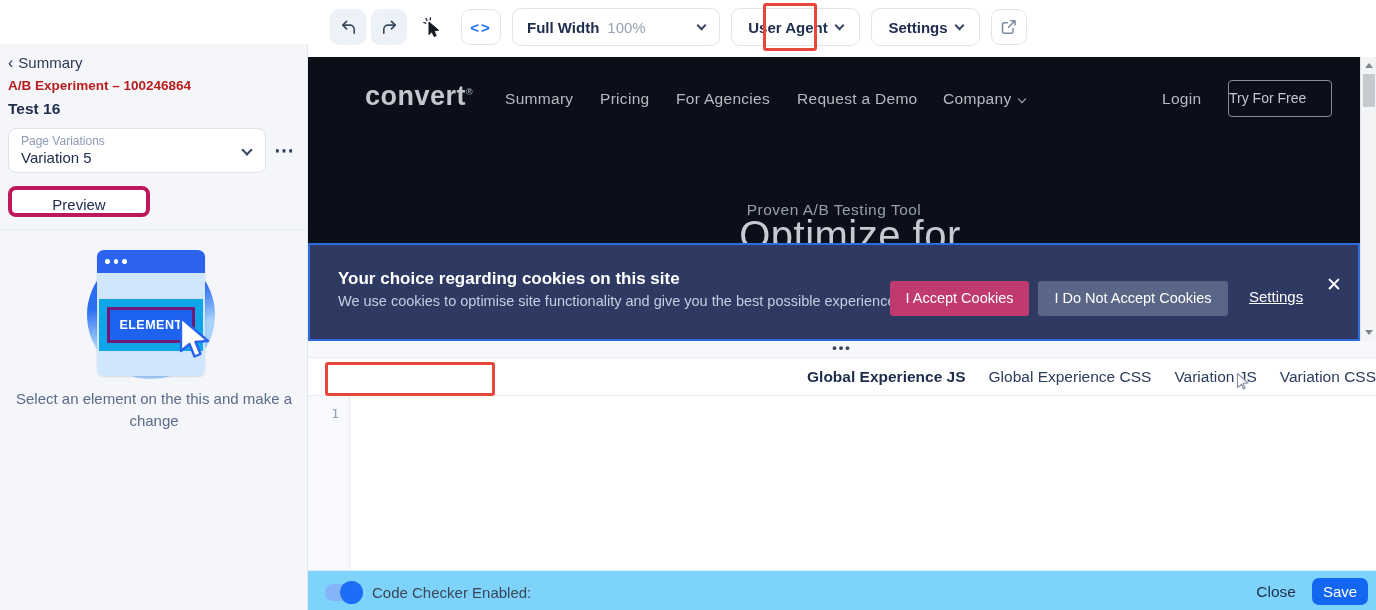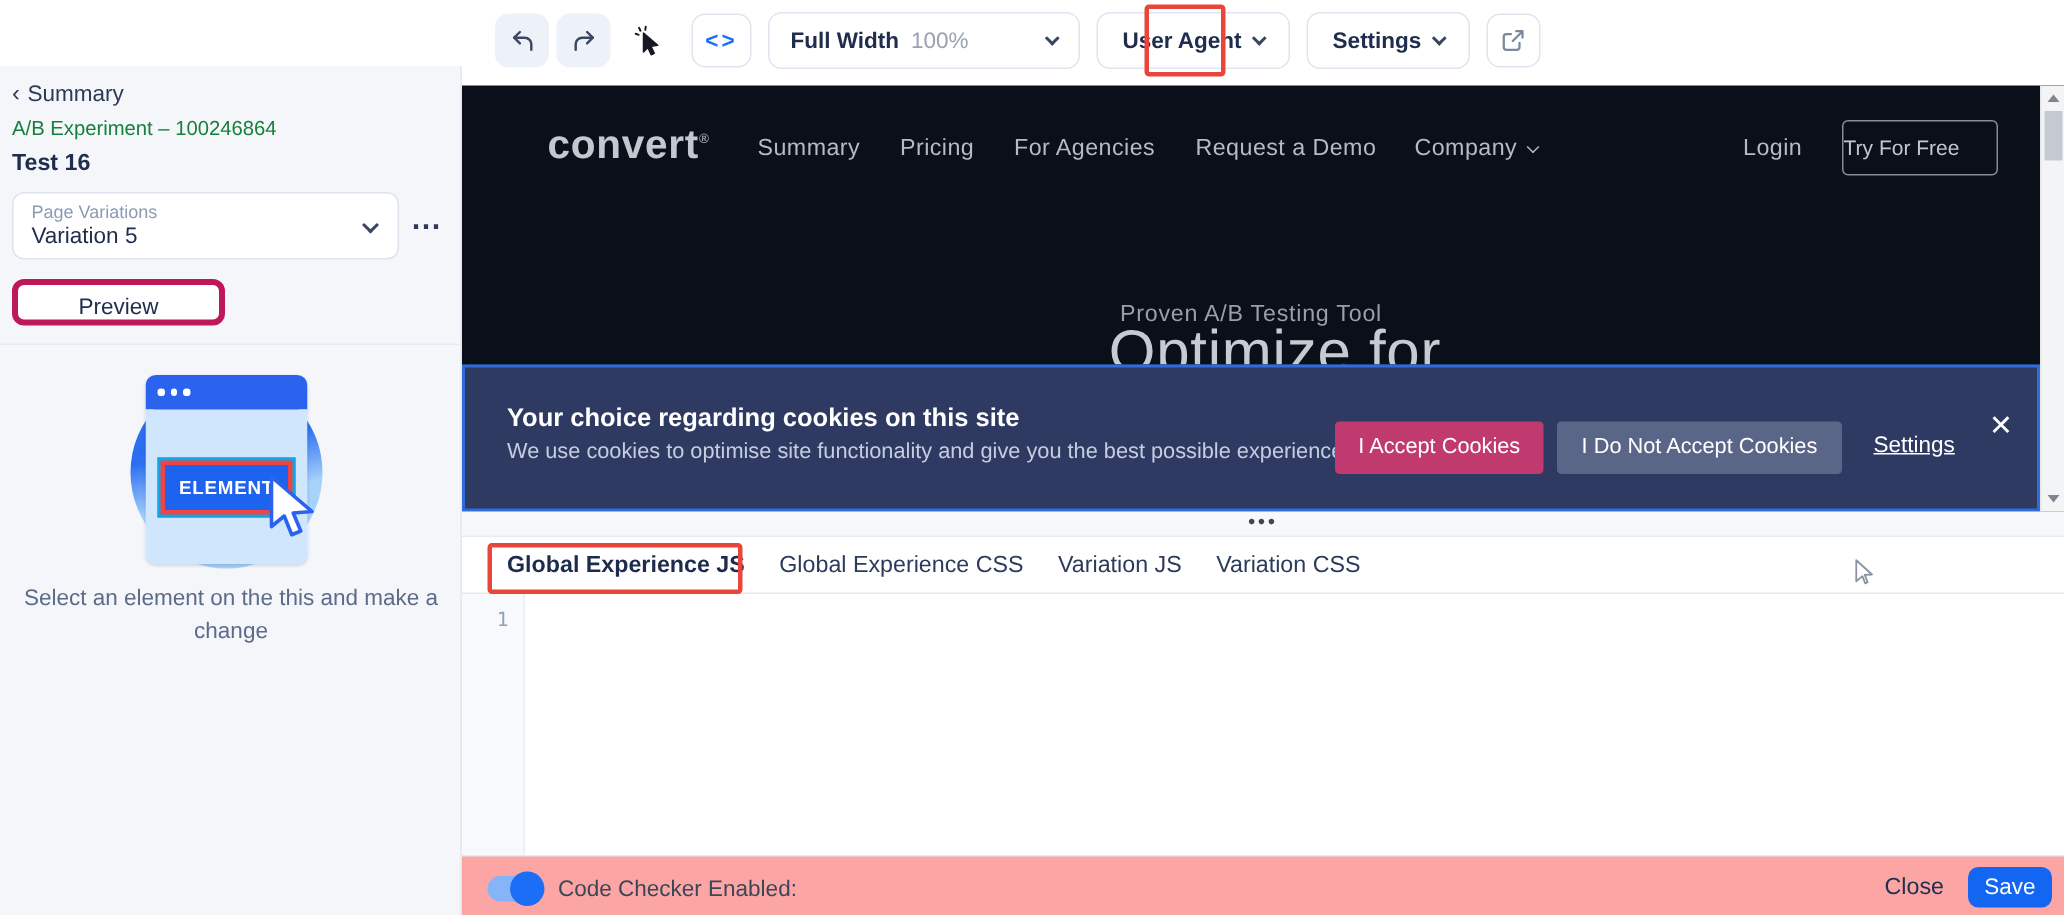"A/B Experiment – 100246864" .sb-exp { color: #15803d -> #b91c1c; font-weight: none -> bold }
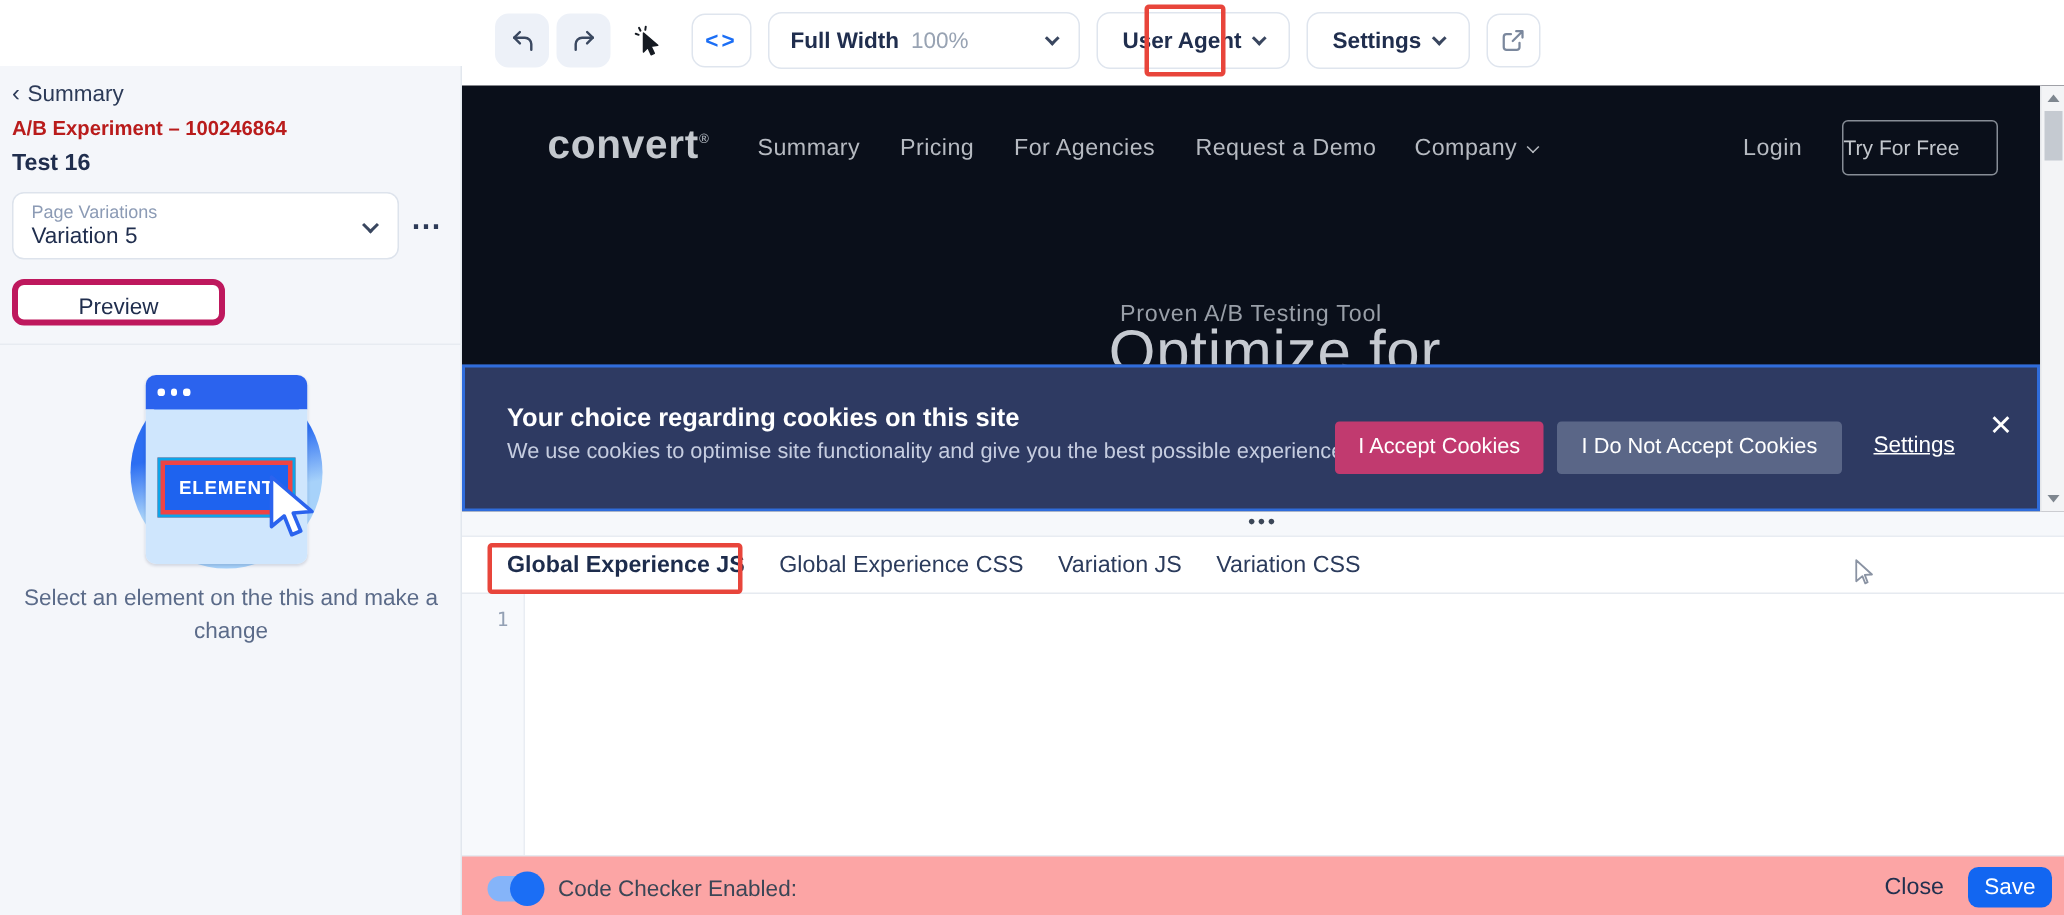"ELEMENT" .elem-frame { background: #ef4444 -> #701a75; border: 2px solid #0ea5e9 -> 8px solid #0ea5e9 }
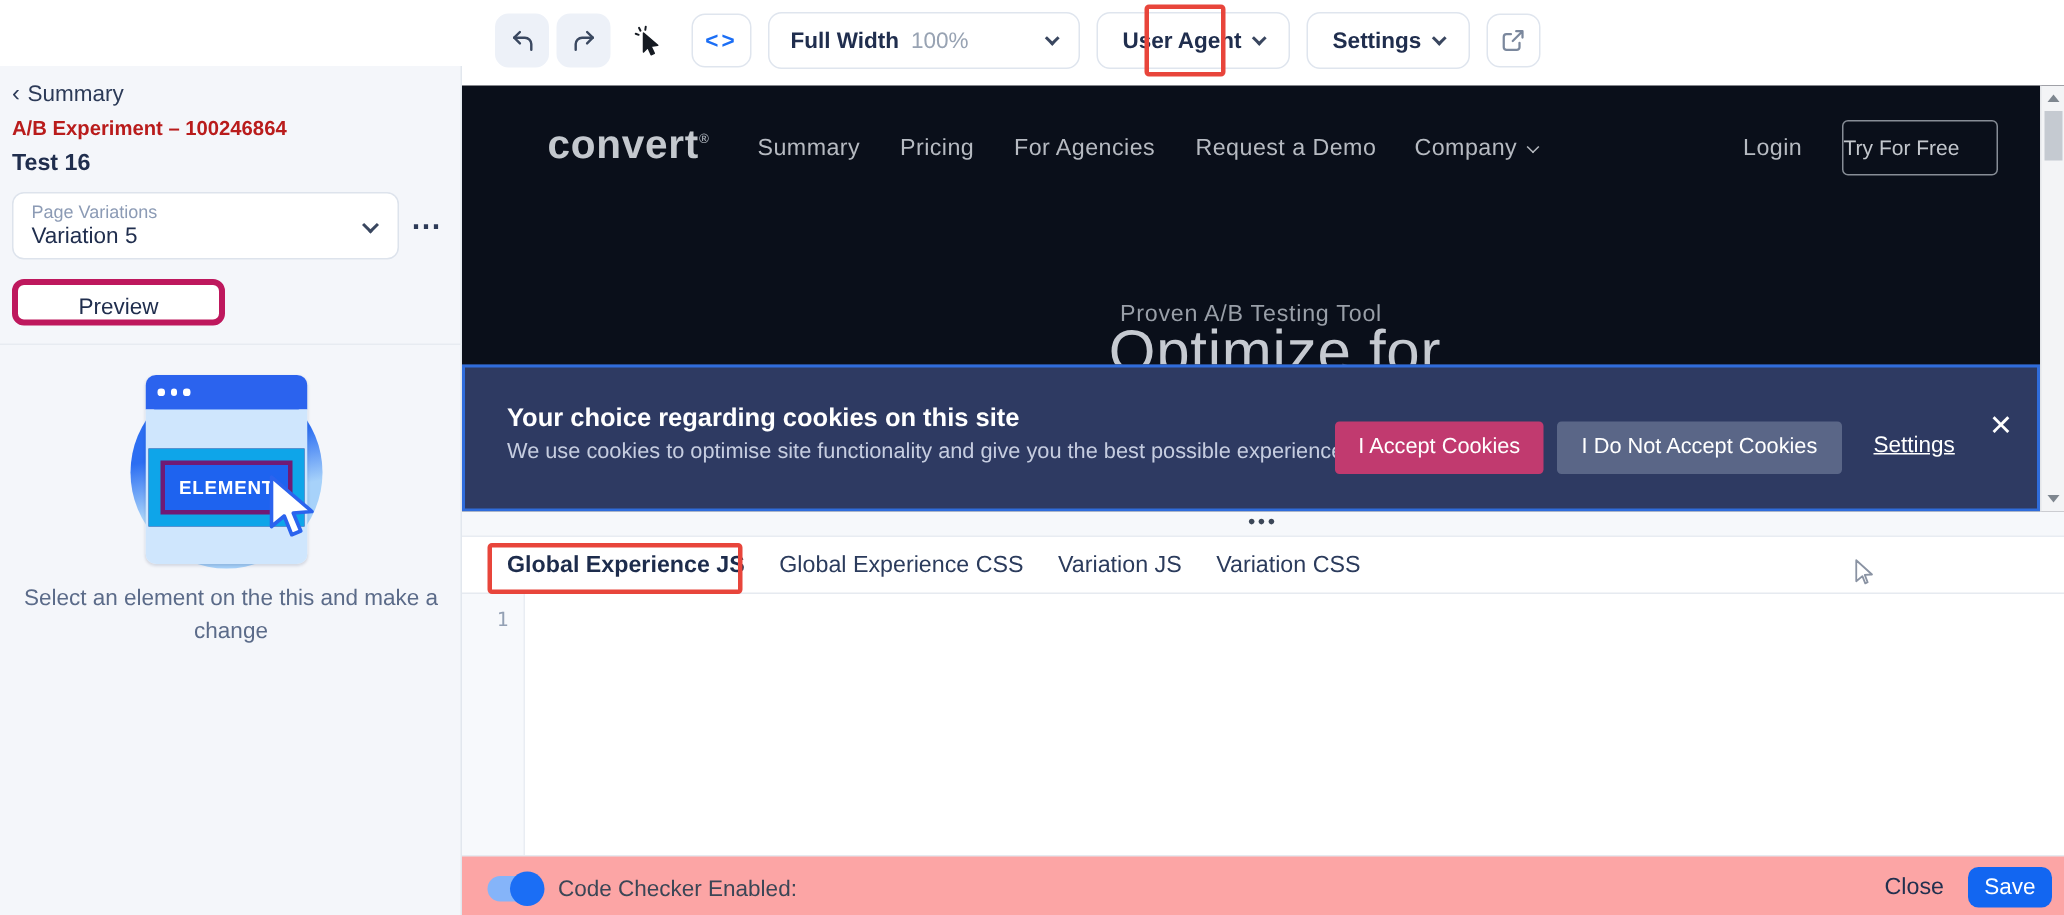"Global Experience JS" .tabs { justify-content: none -> flex-end }
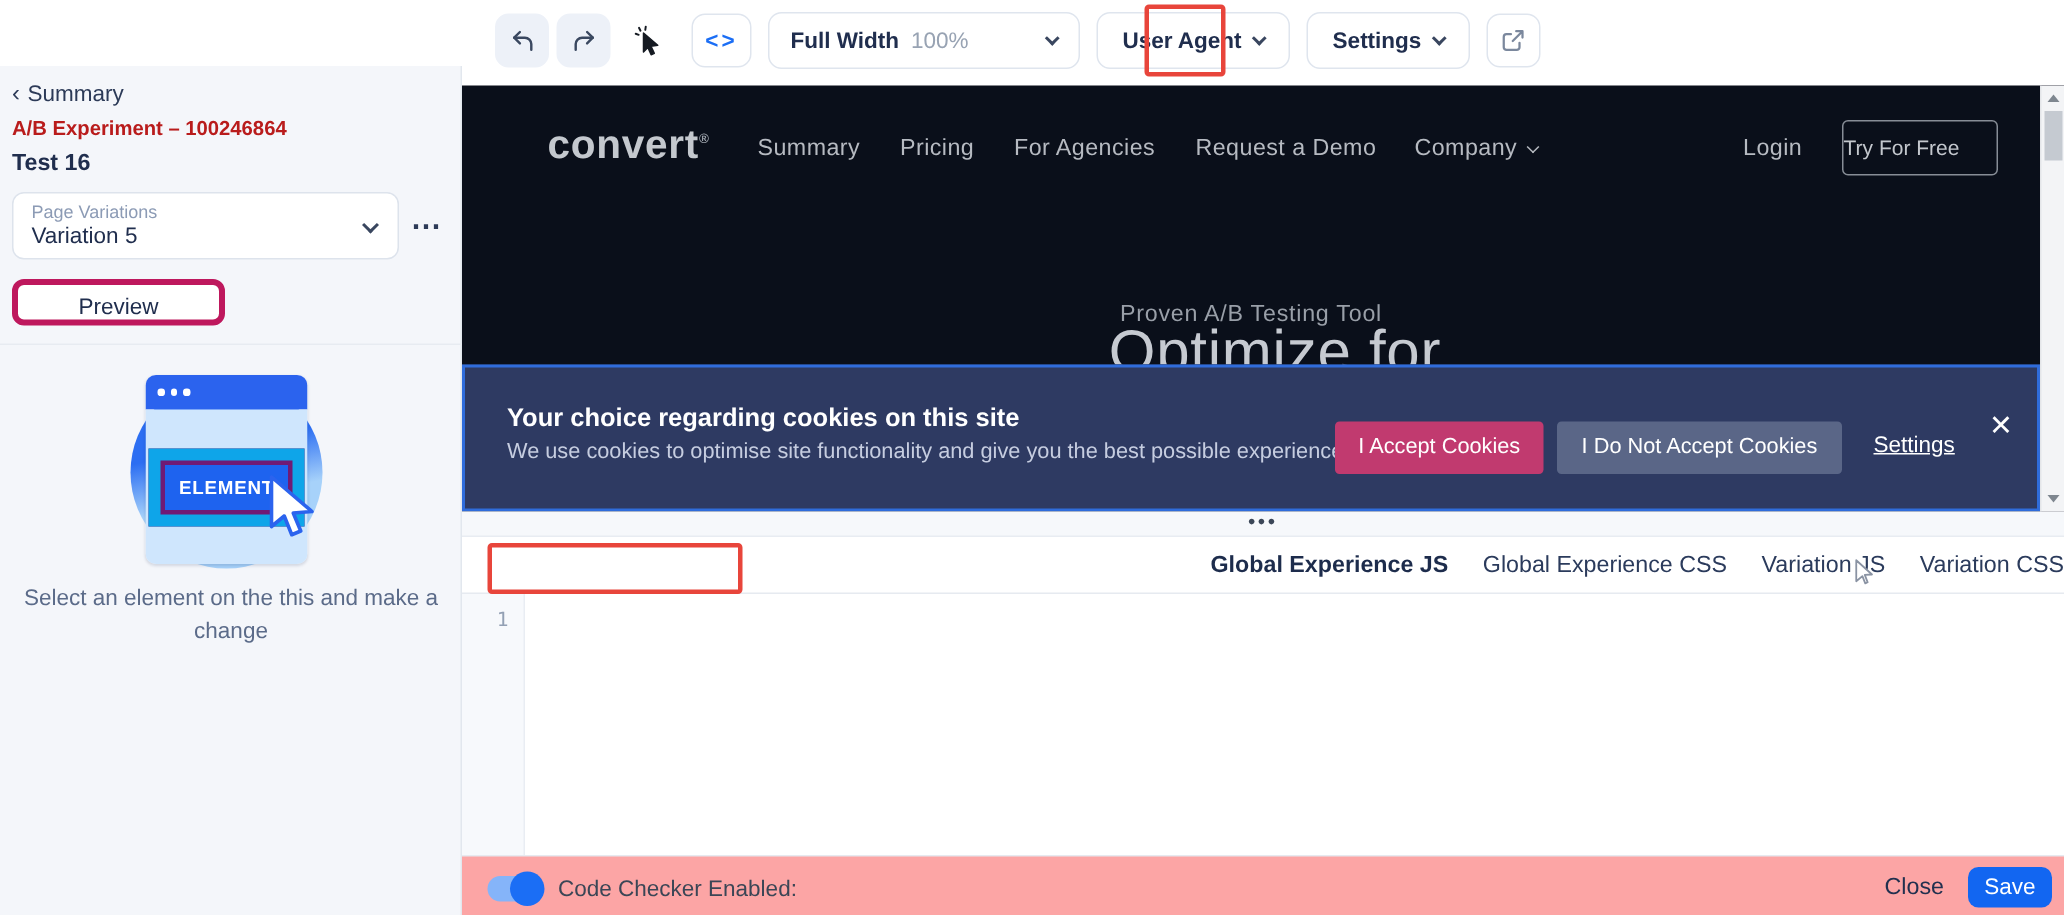"Code Checker Enabled:" .footer { background: #fca5a5 -> #7dd3fc }
